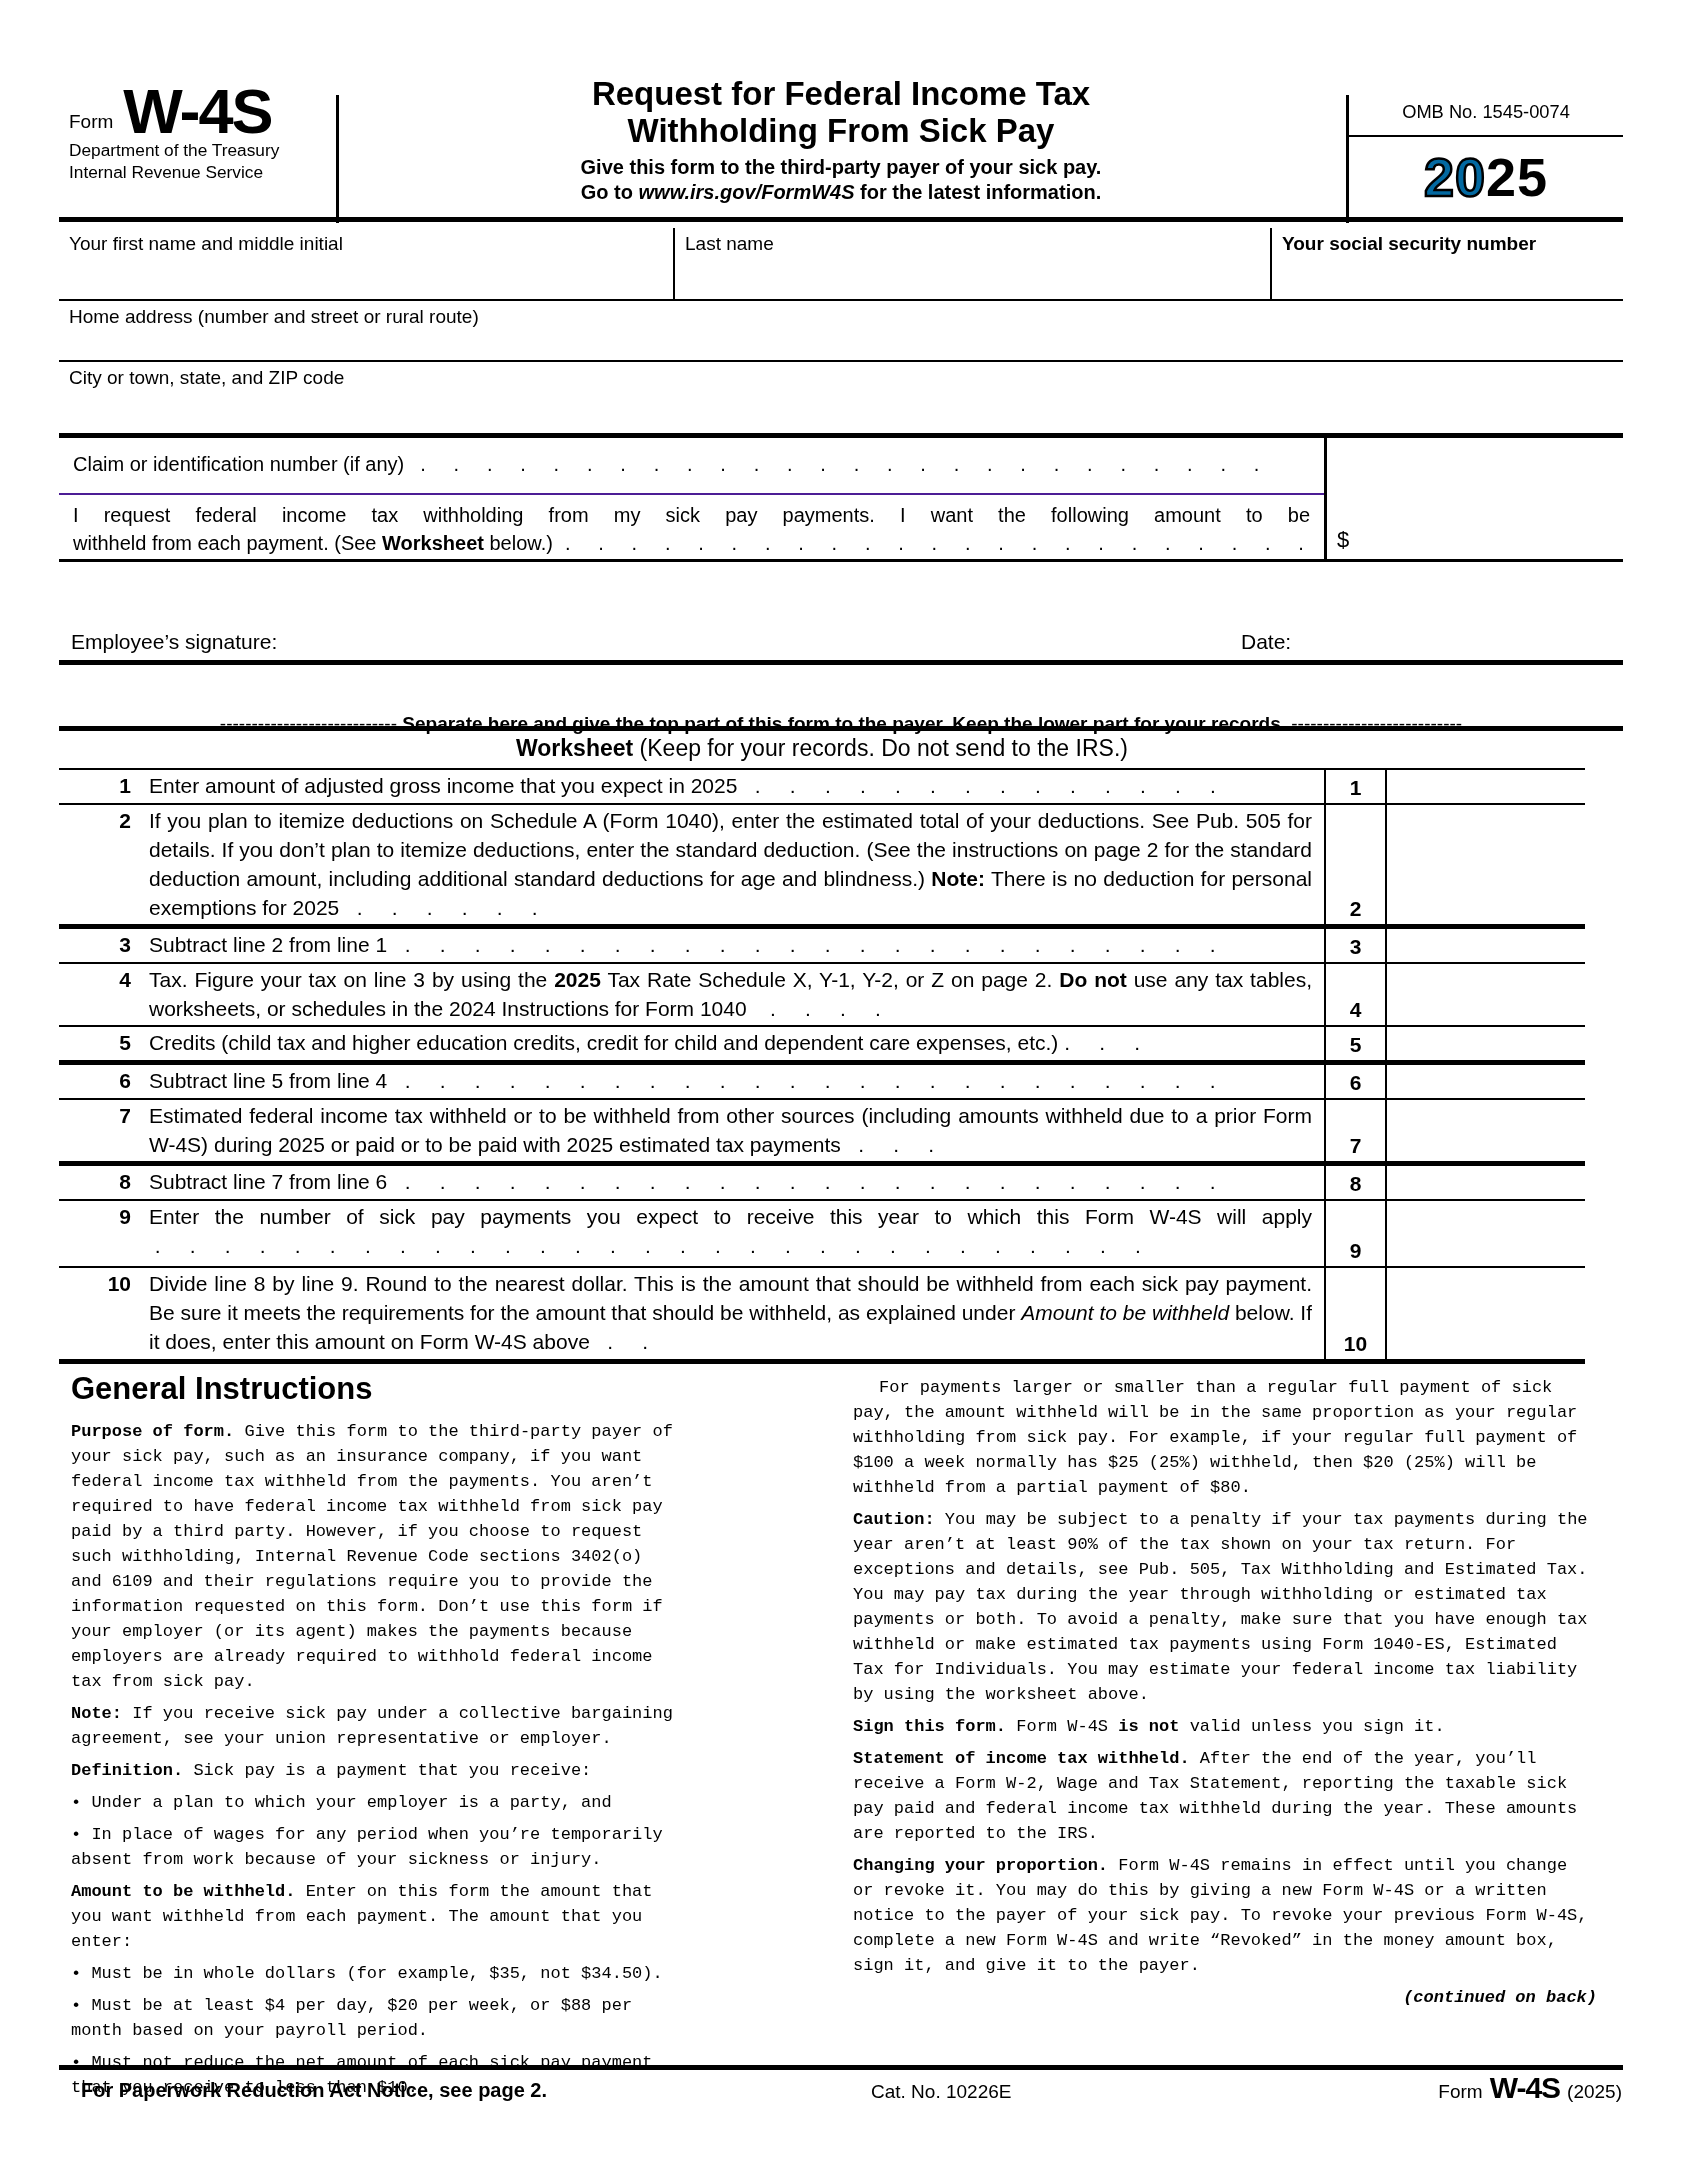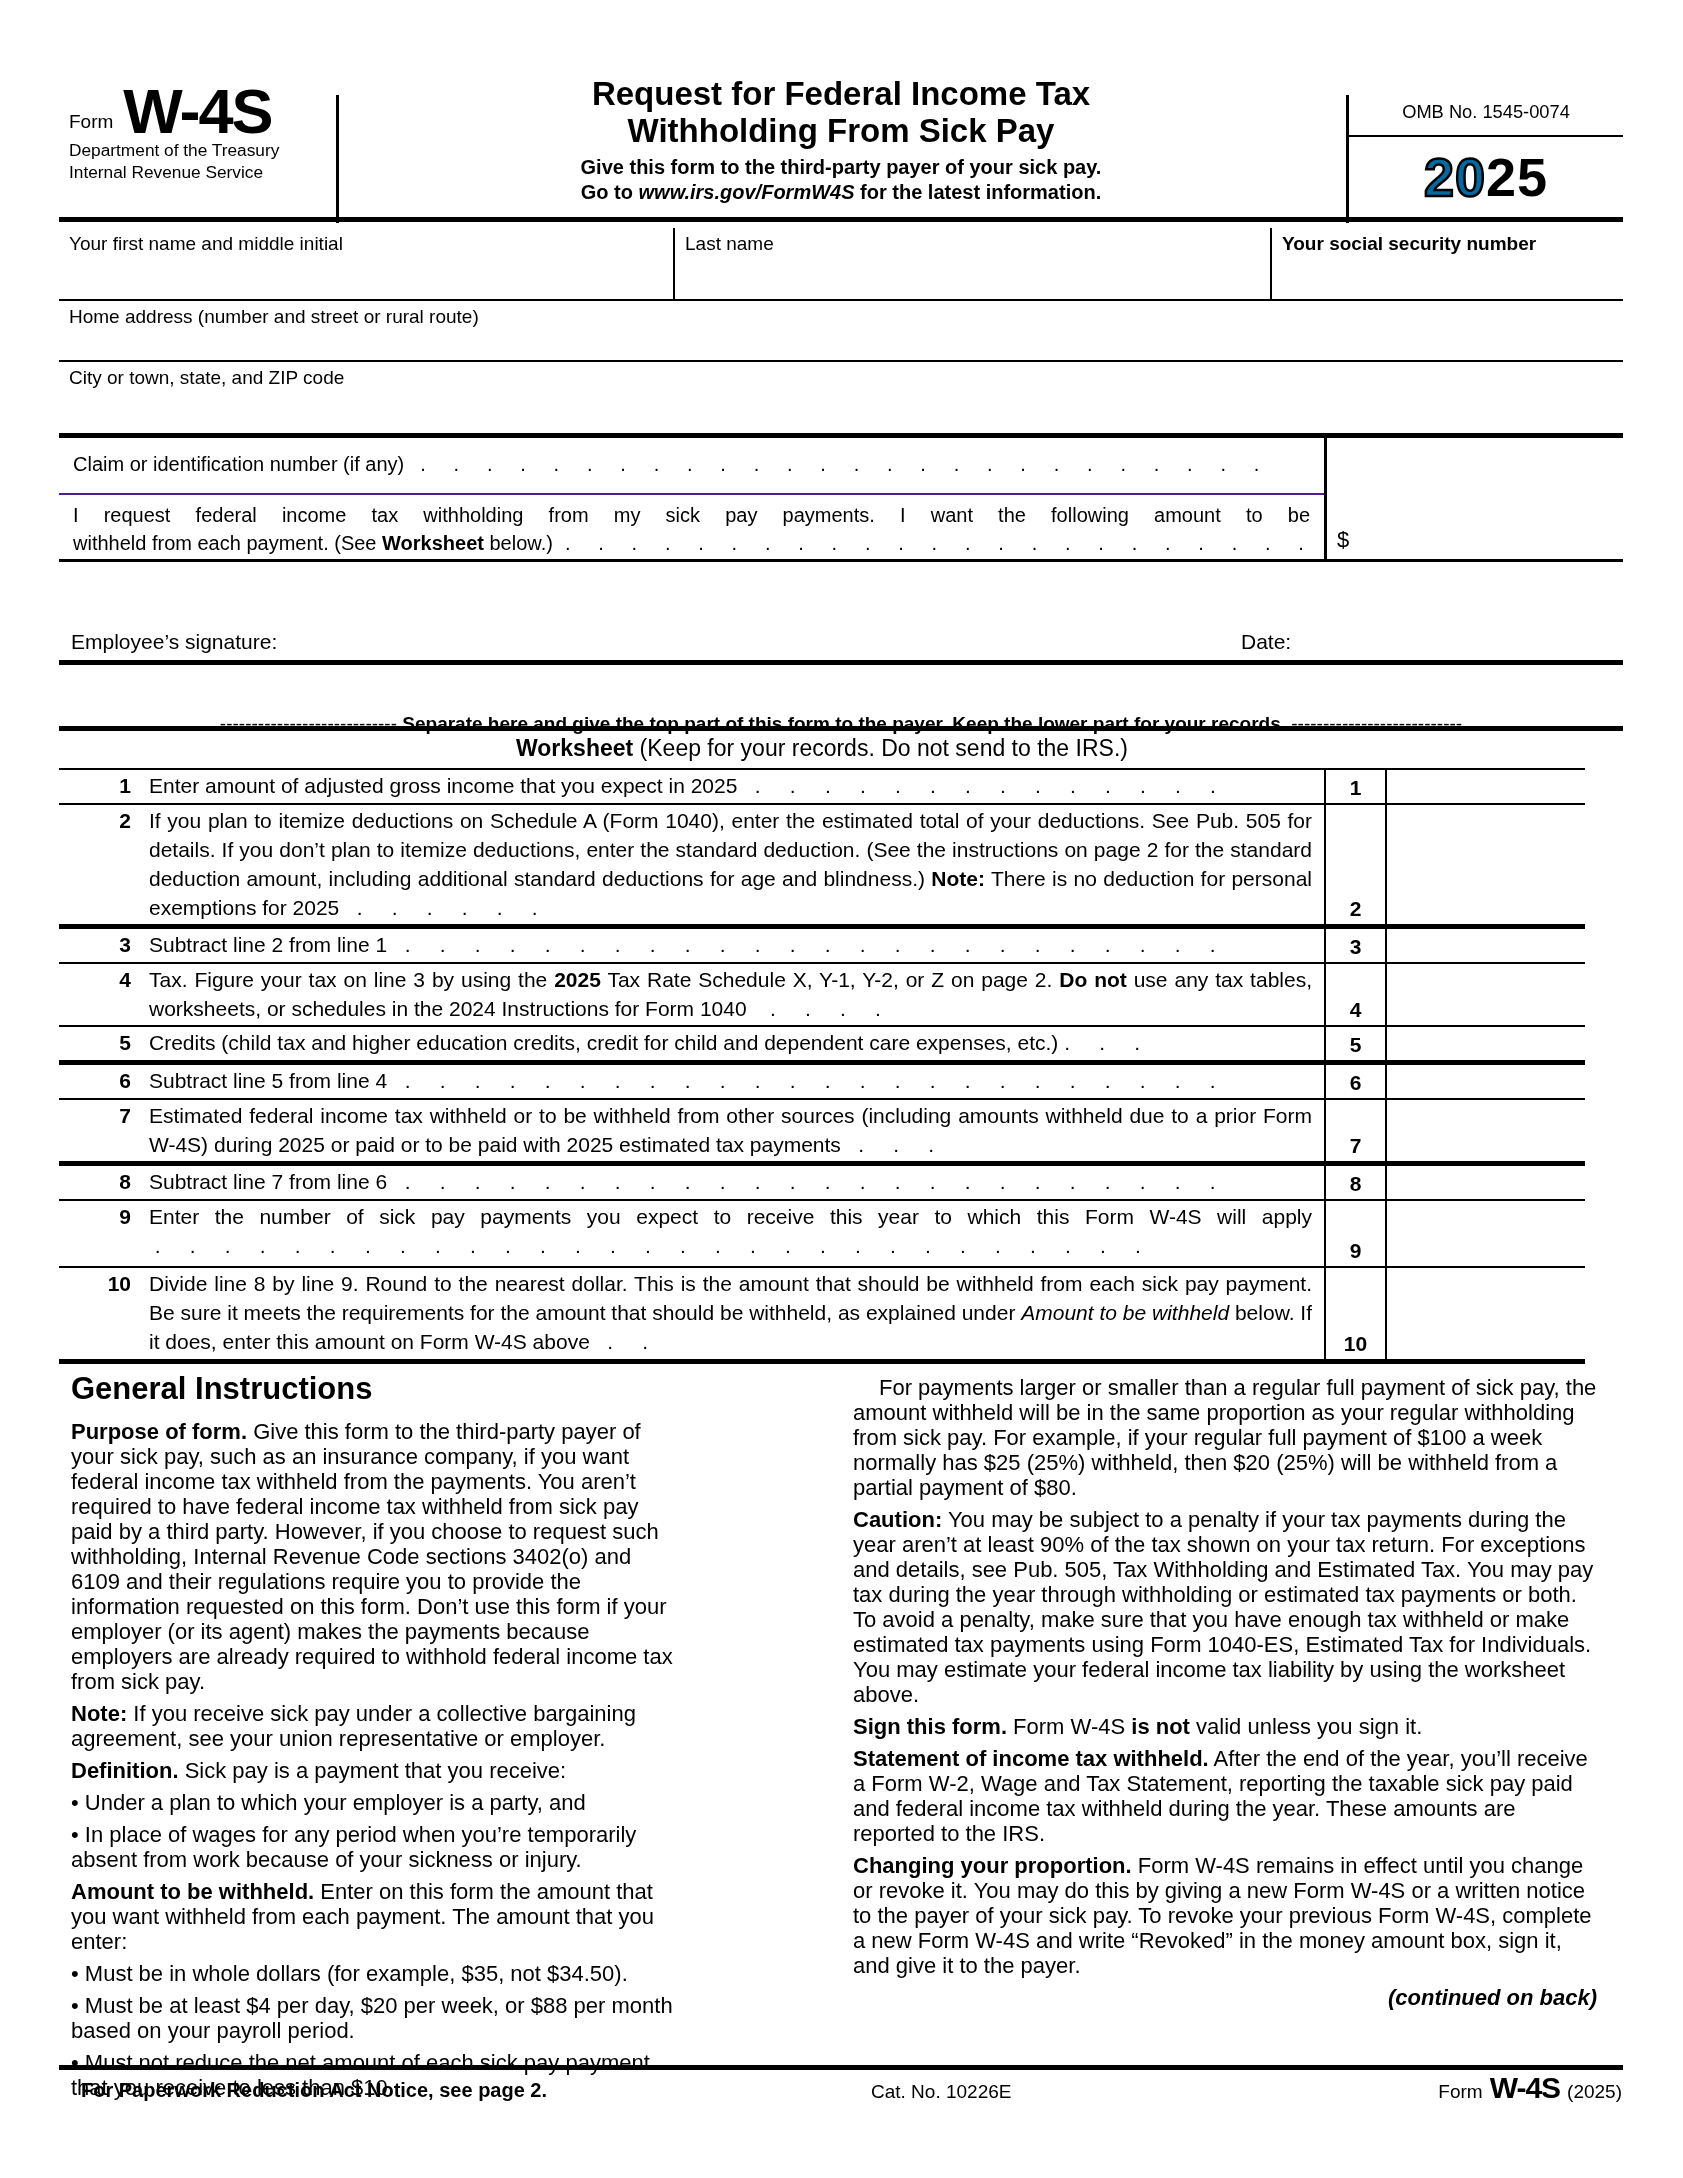"For payments larger or smaller" .gi-col { font-family: none -> Liberation Mono, monospace; font-size: 22px -> 17px }
